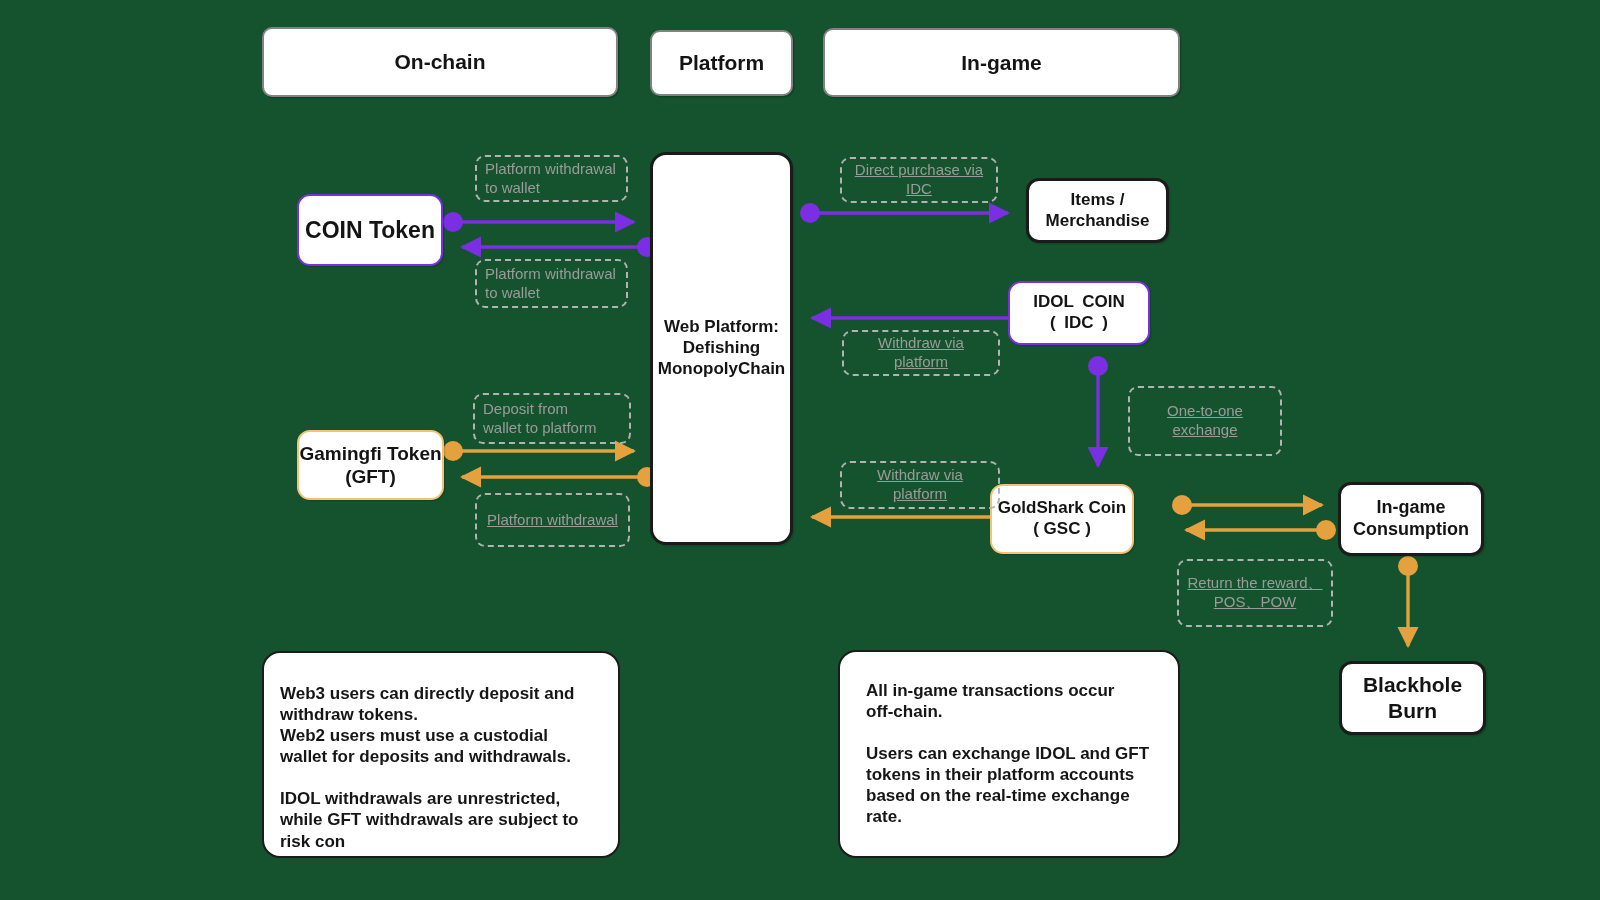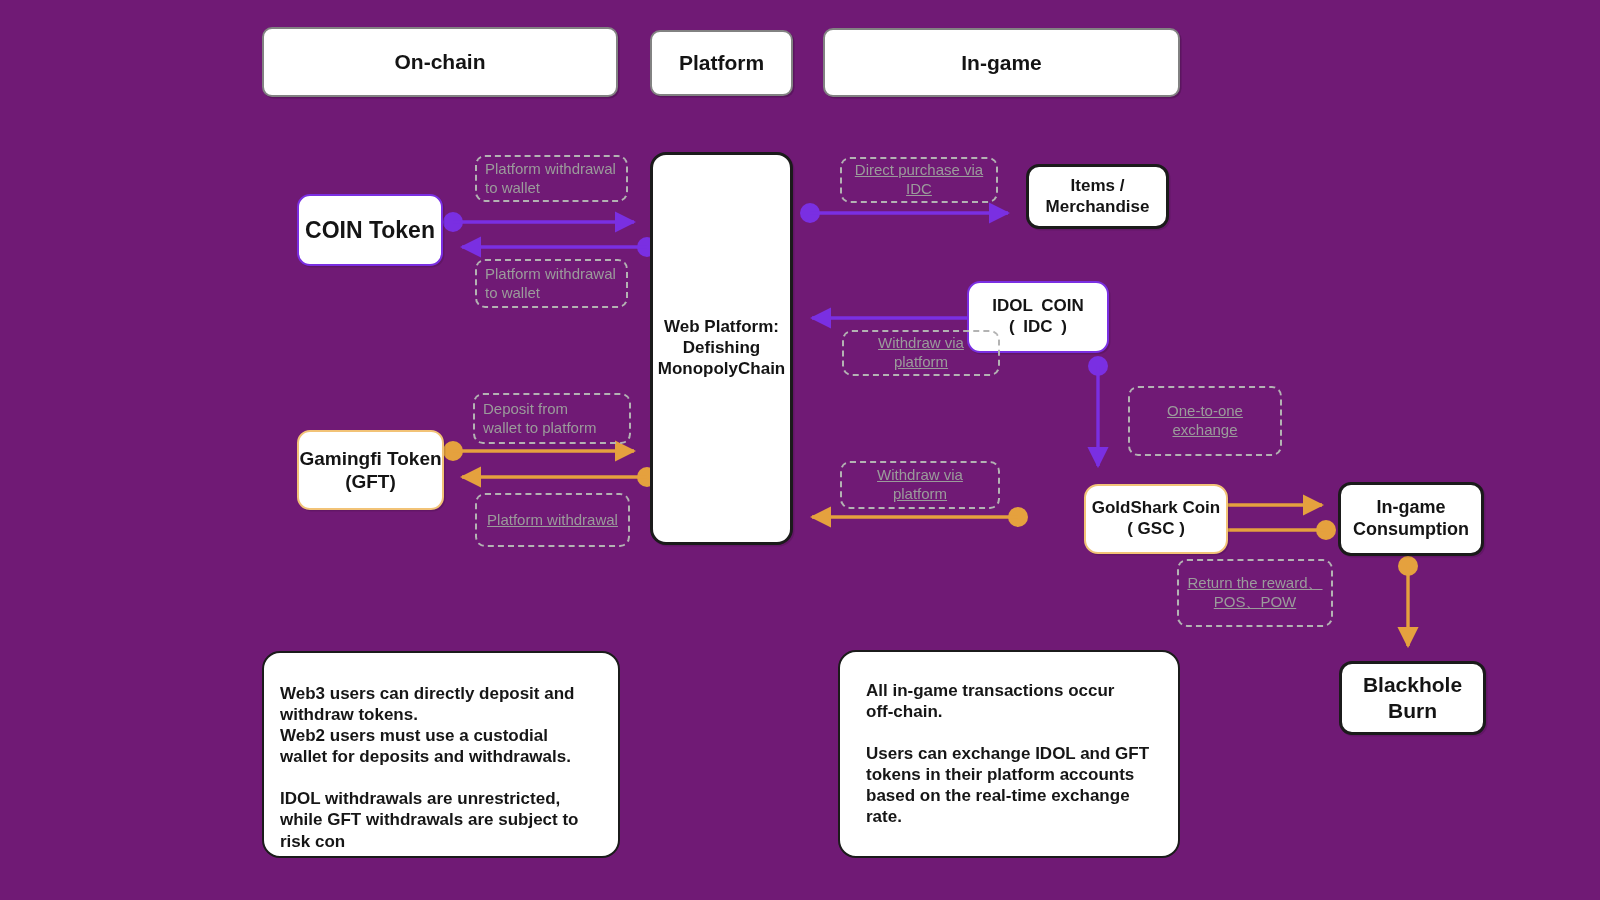"On-chain" #canvas { background: #701a75 -> #14532d }
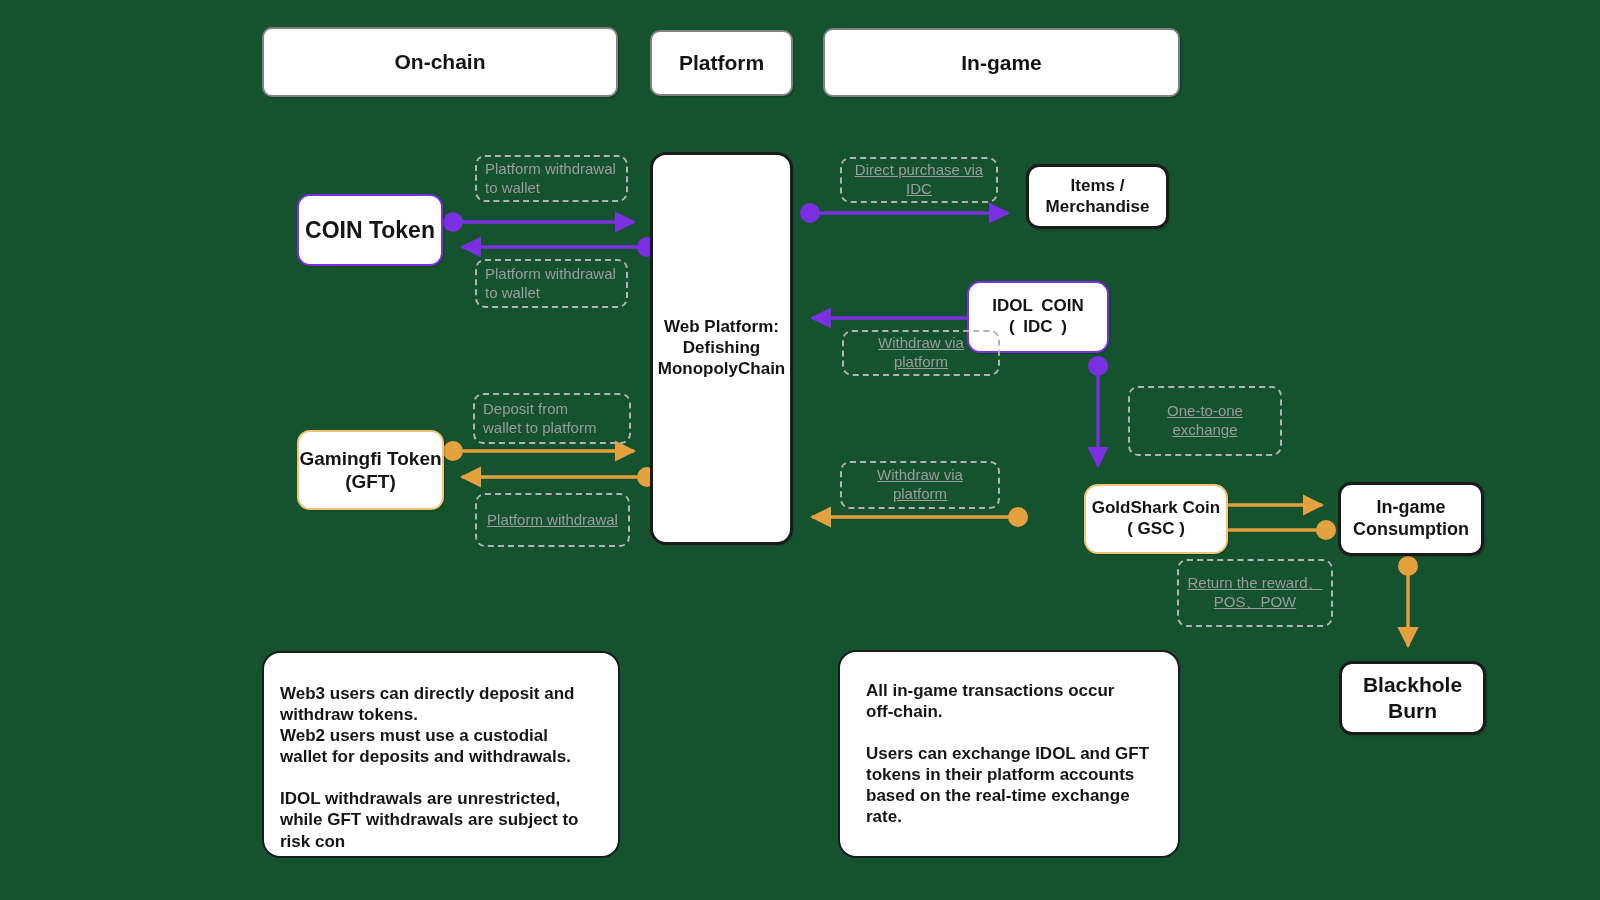"Items /" div.abs { top: 164px -> 178px }
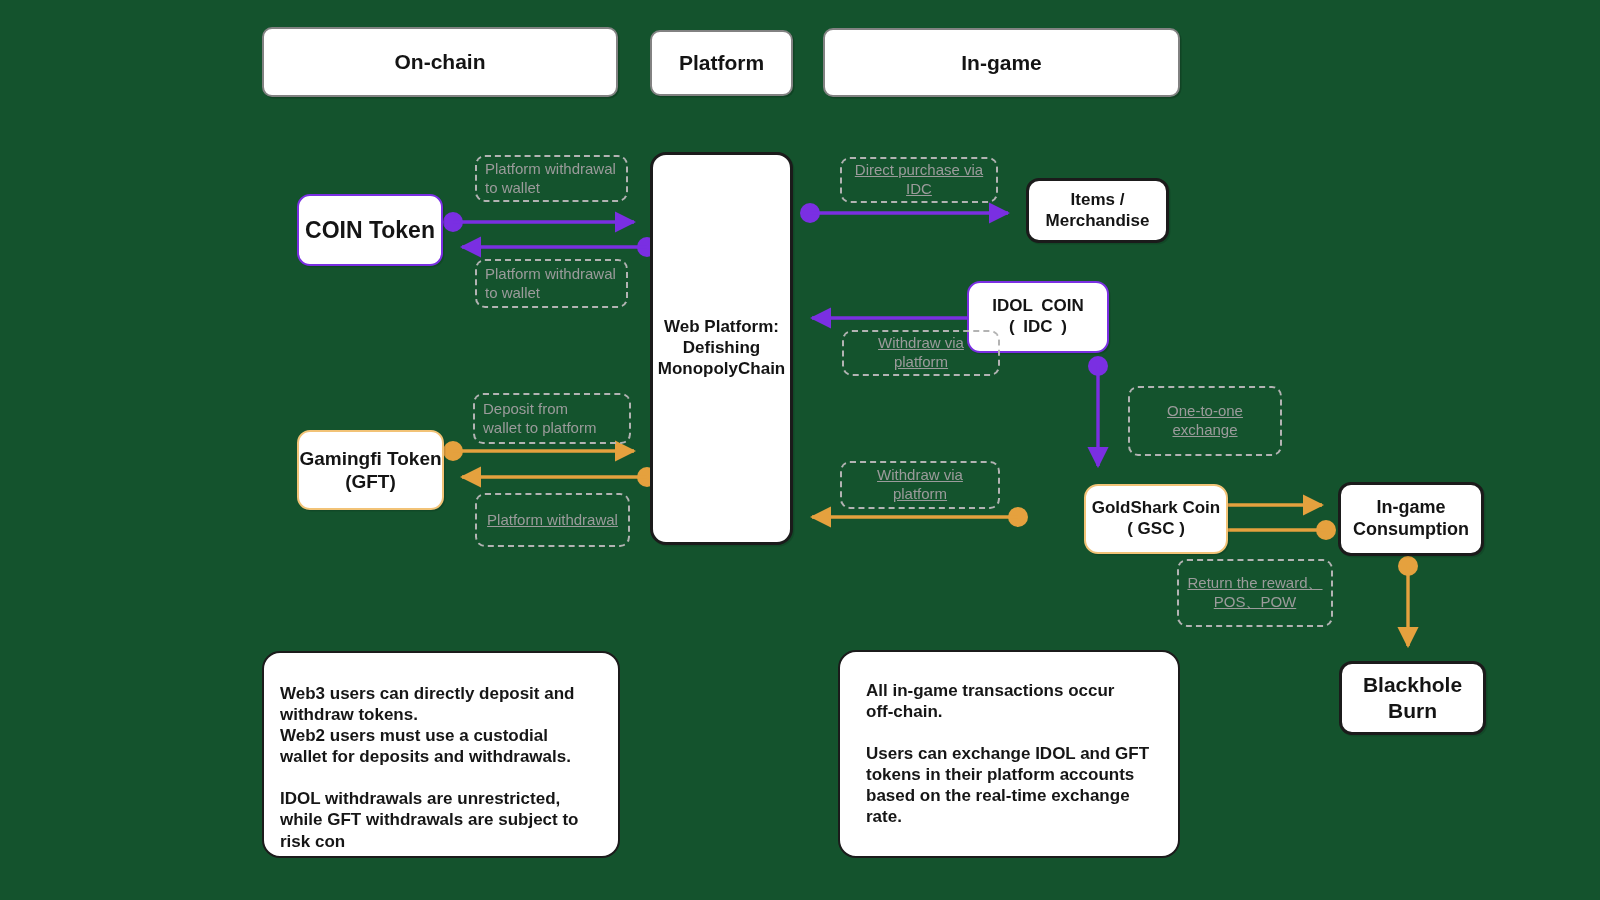"IDOL COIN" div.abs { height: 72px -> 64px; left: 967px -> 1008px }
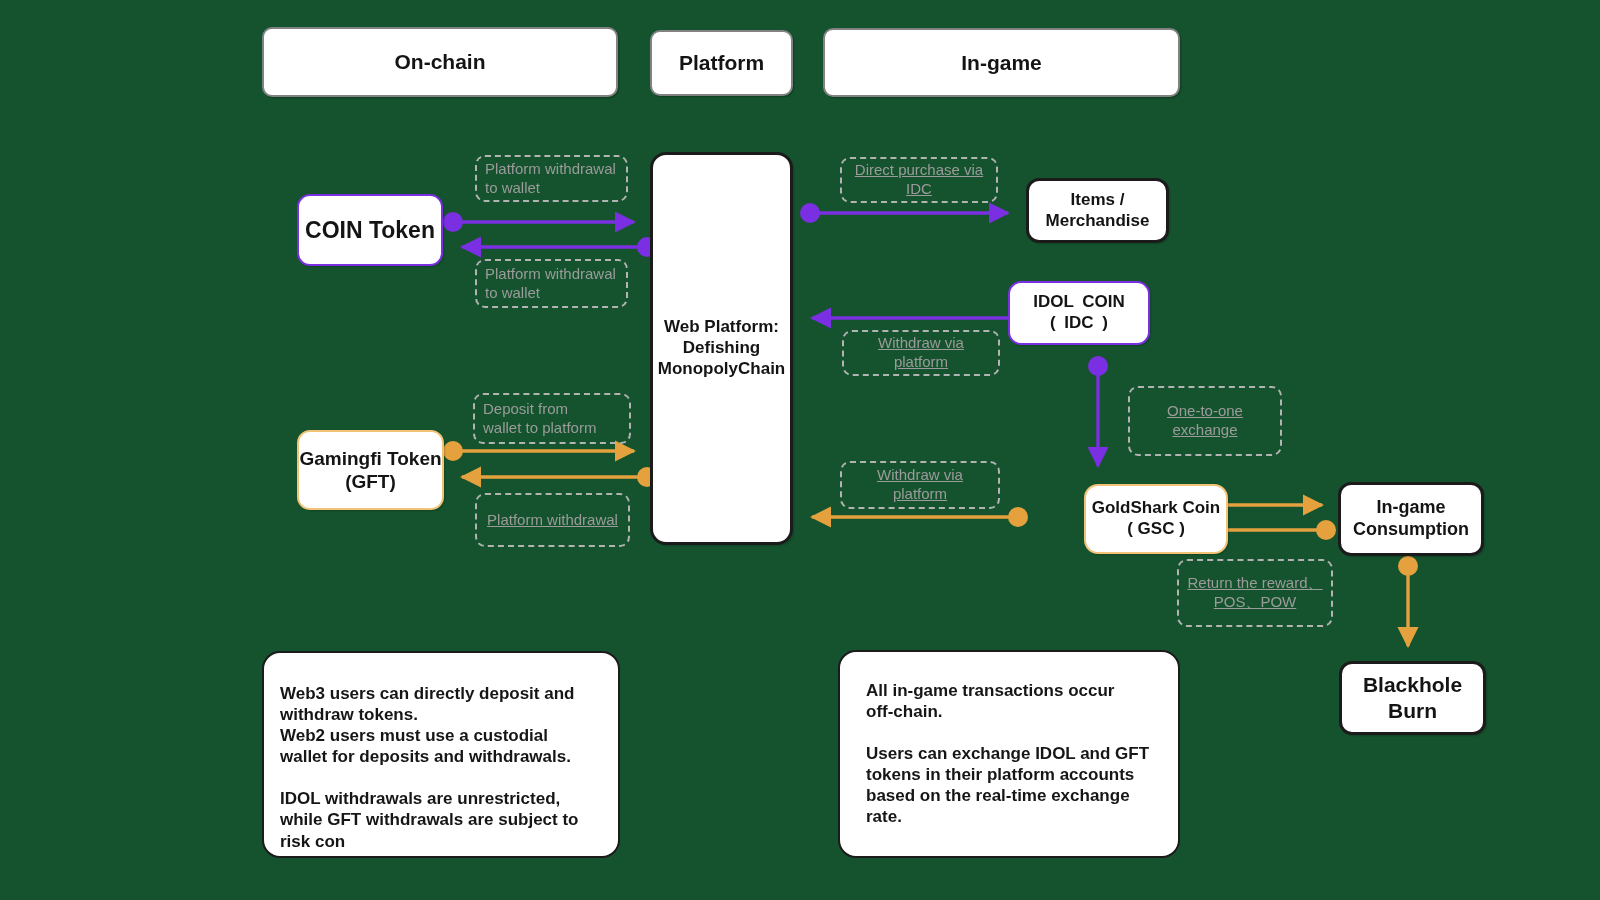"Gamingfi Token" div.abs { height: 80px -> 70px }
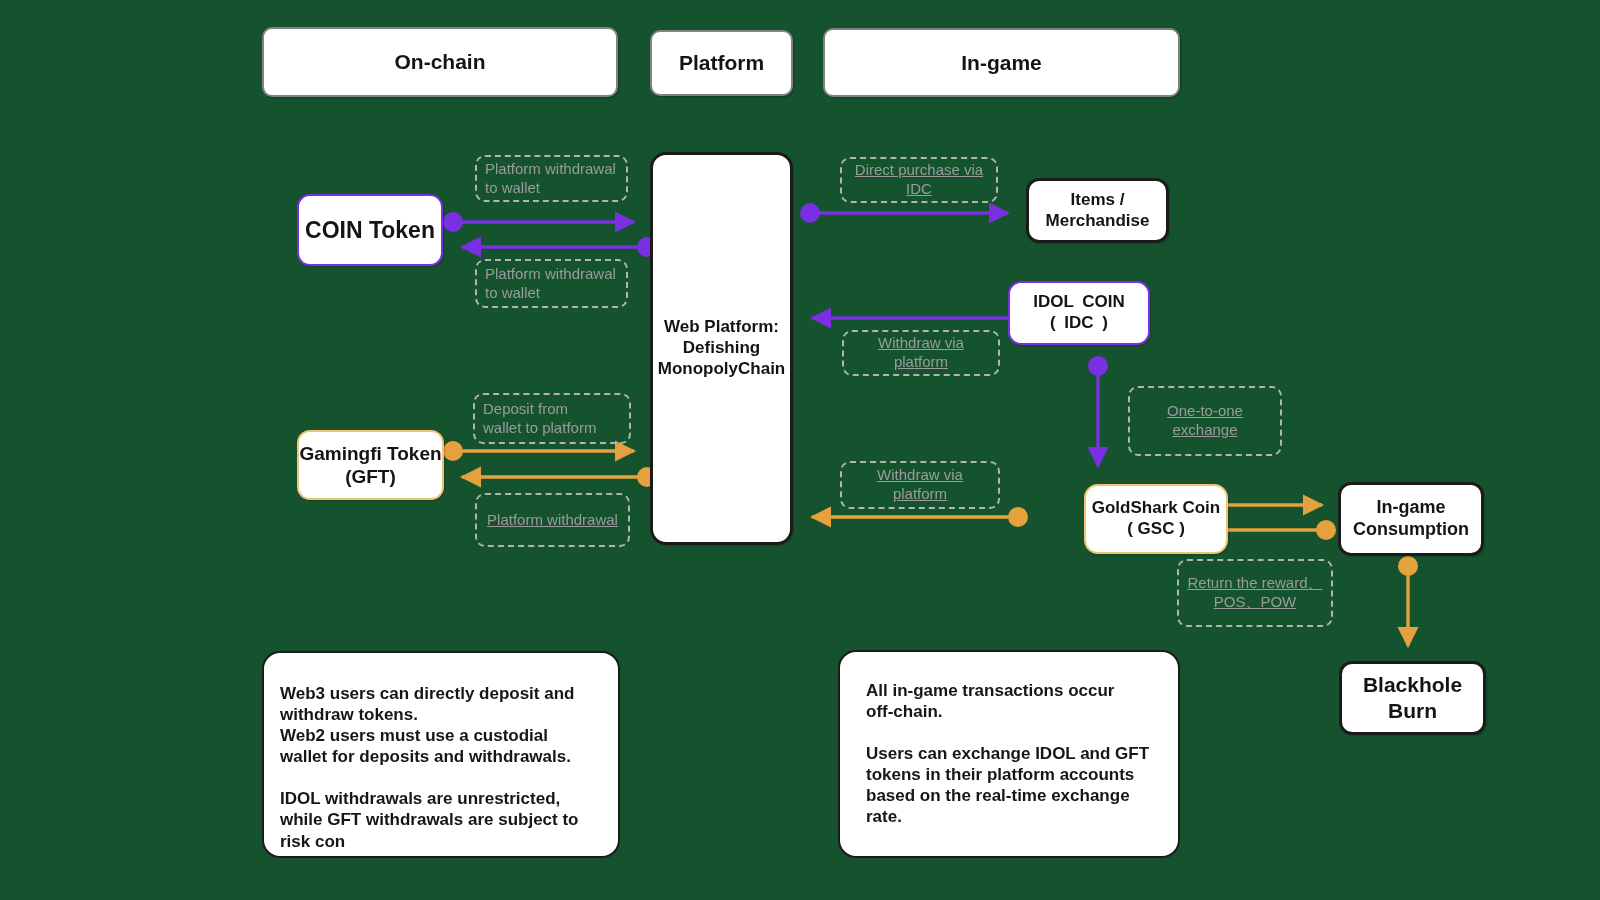"GoldShark Coin" div.abs { border-radius: 14px -> none; left: 1084px -> 990px }
